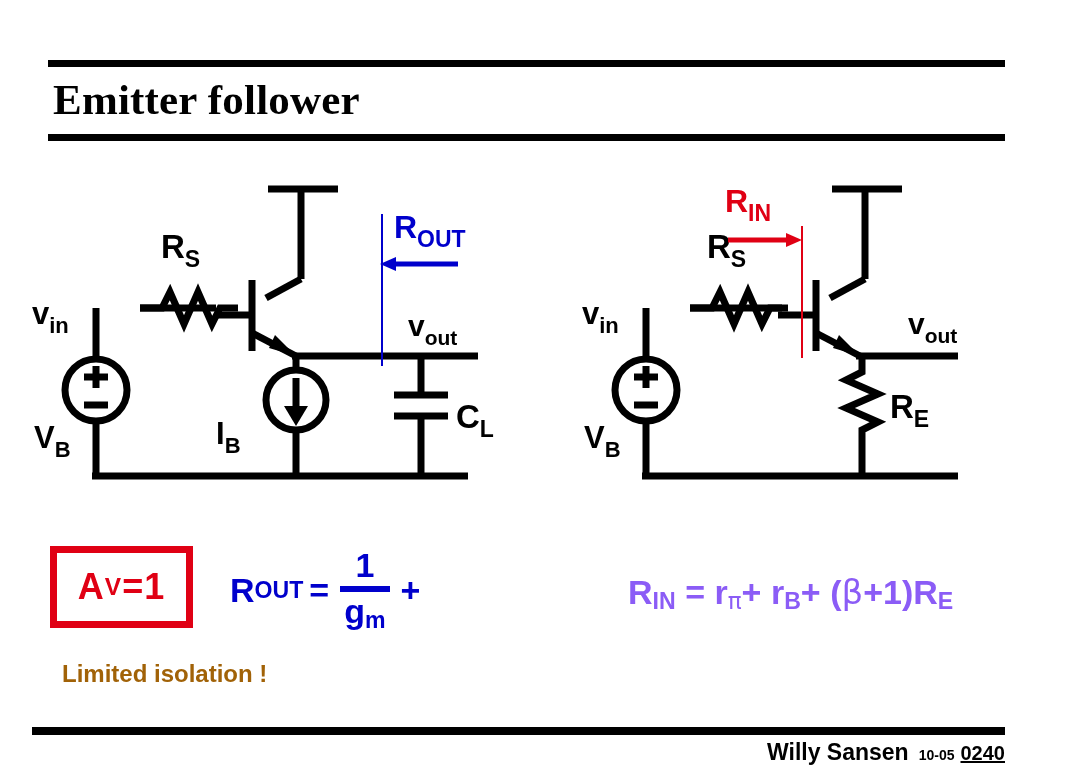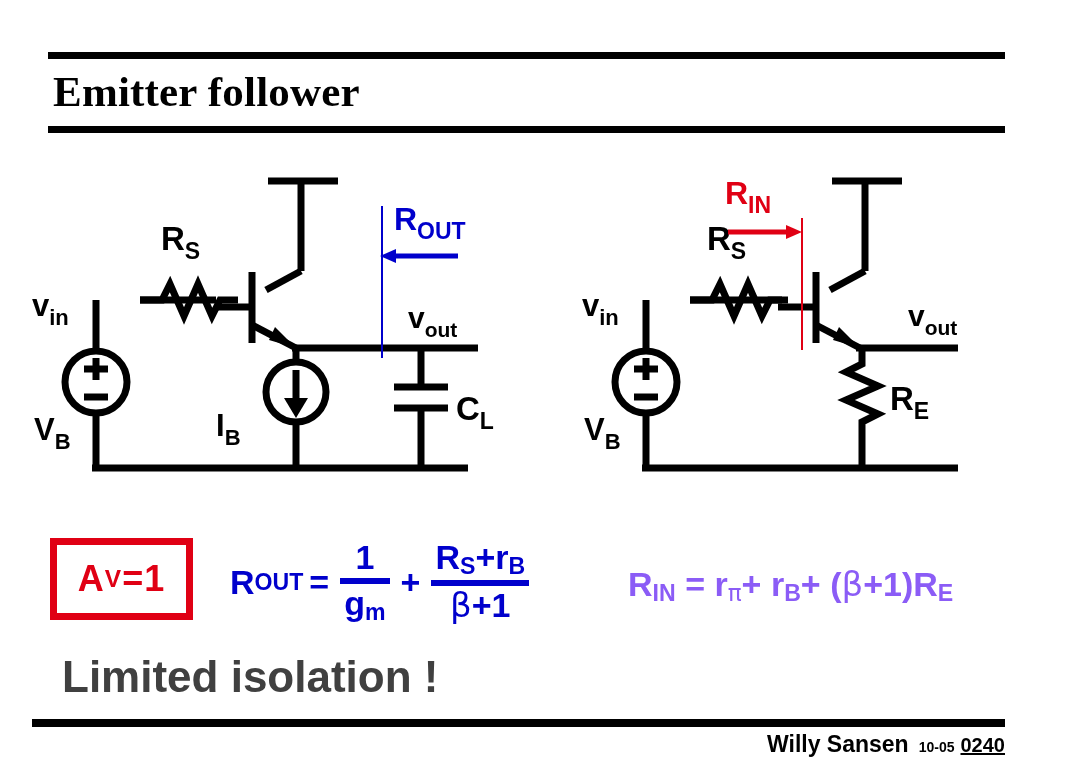"Emitter follower" .slide { margin-top: none -> 8px }
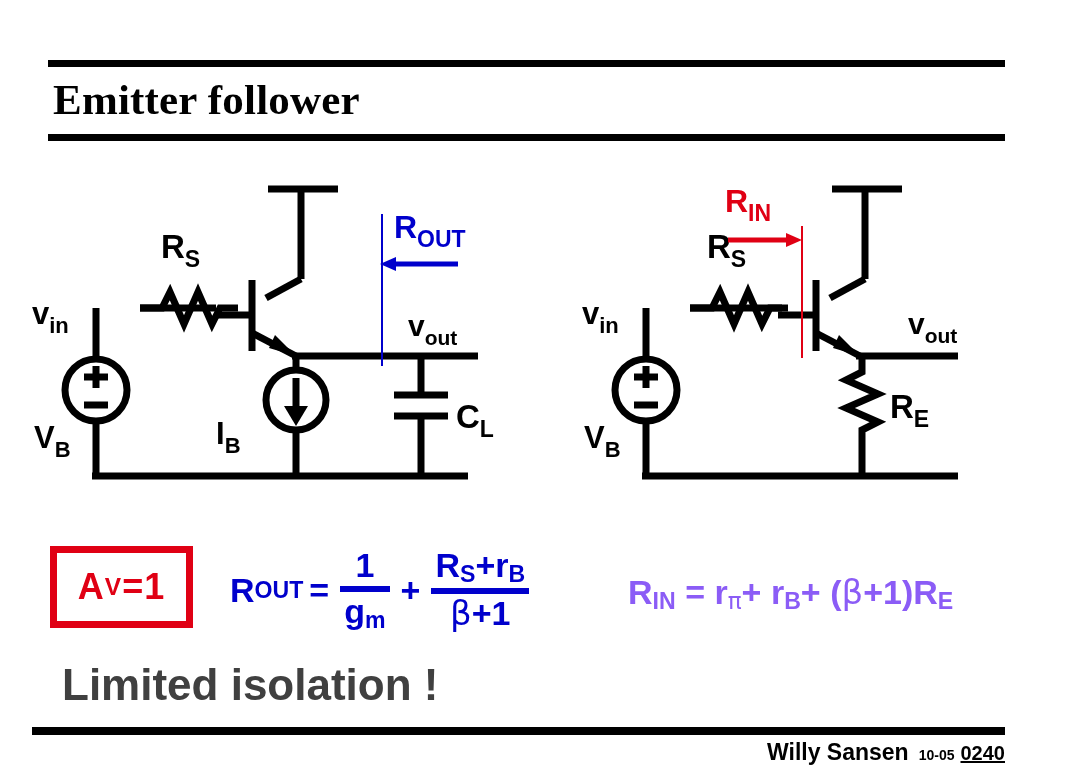"RS+rB" span.frac { html: <span> <span><span>R</span><sub>S</sub><span>+r</span><sub>B</sub></span> <span></span> <span><span>β</span><span>+1</span></span> </span> -> none }
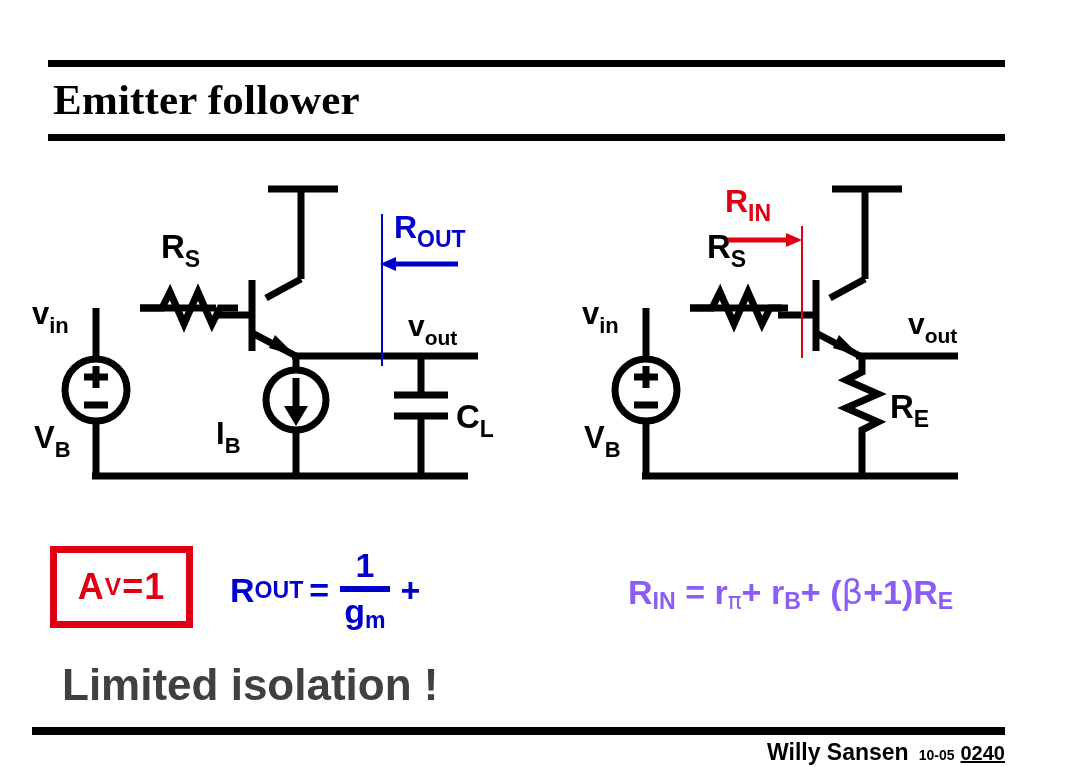"Limited isolation !" .closing { color: #404040 -> #a16207; font-size: 44px -> 24px }
